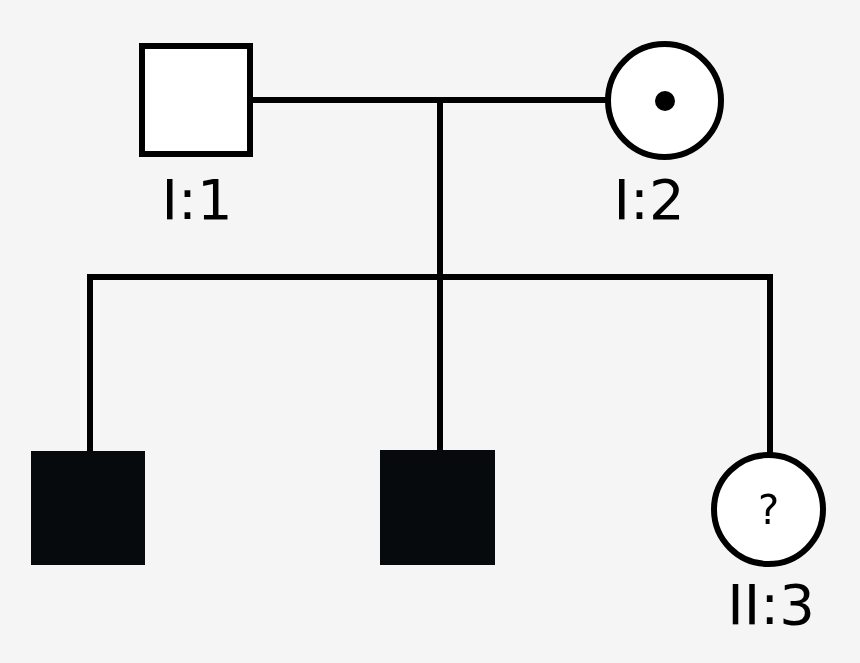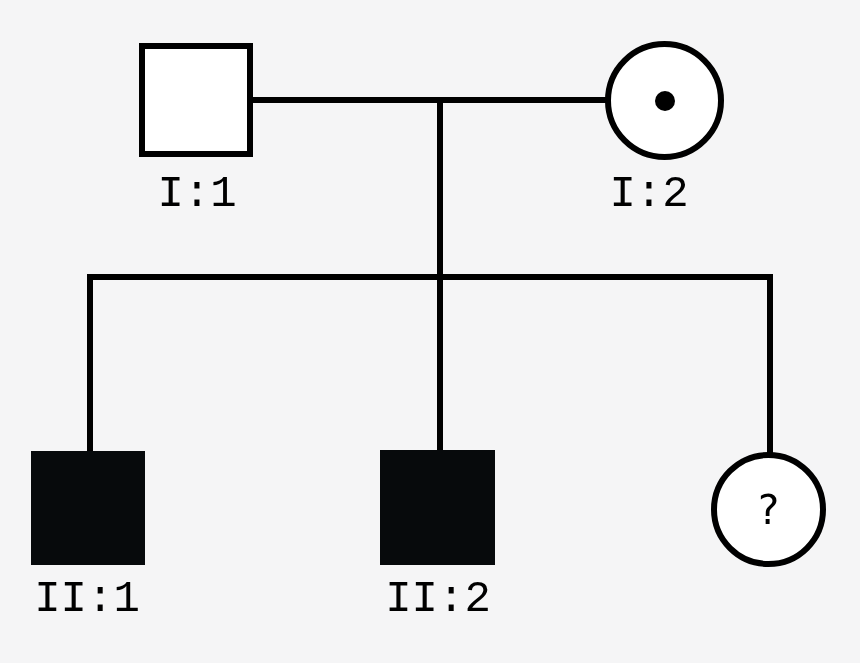"I:1" .plabel { font-family: Liberation Mono, monospace -> none; font-size: 44px -> 56px }
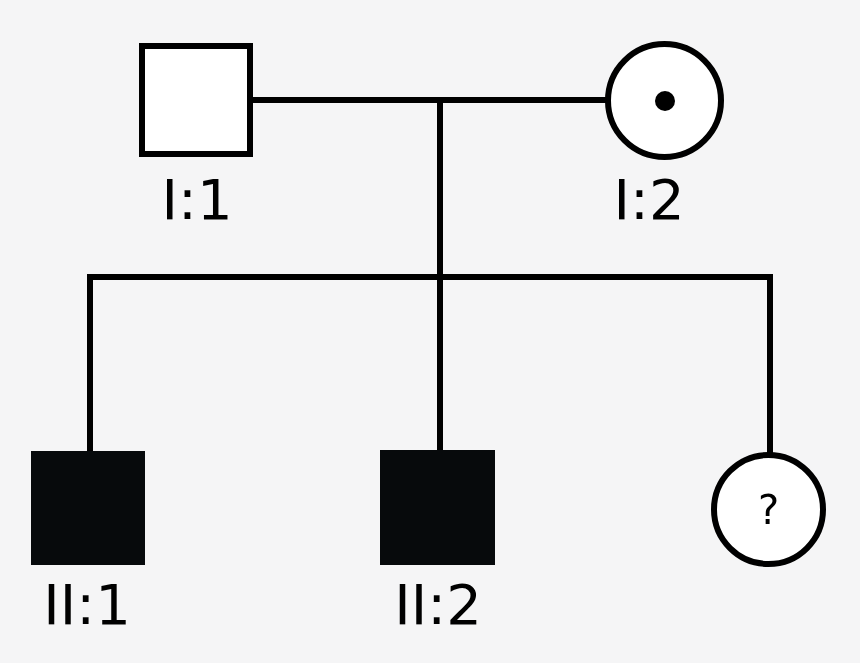"II:1" div.plabel { html: <div>II:1</div> -> none }
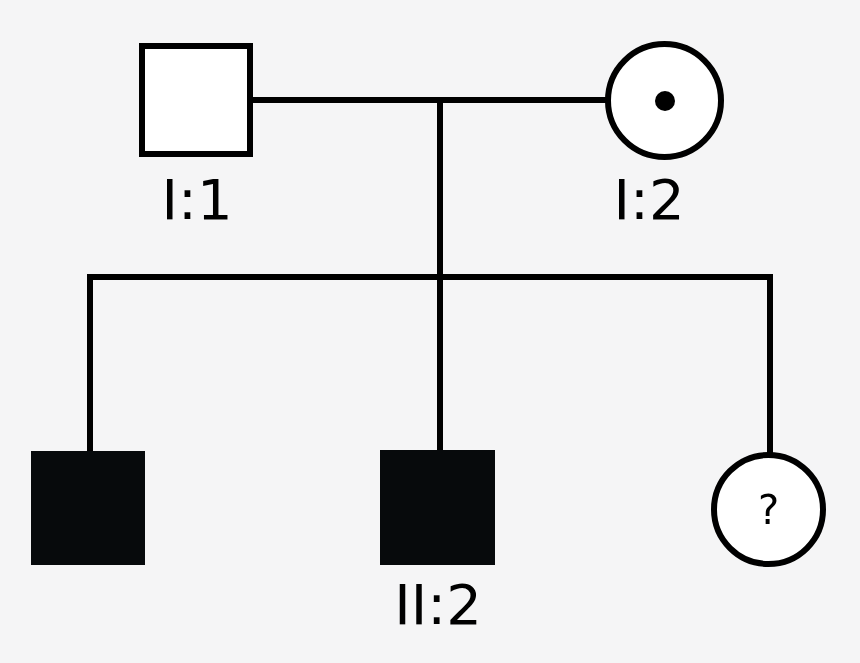"II:2" div.plabel { html: <div>II:2</div> -> none }
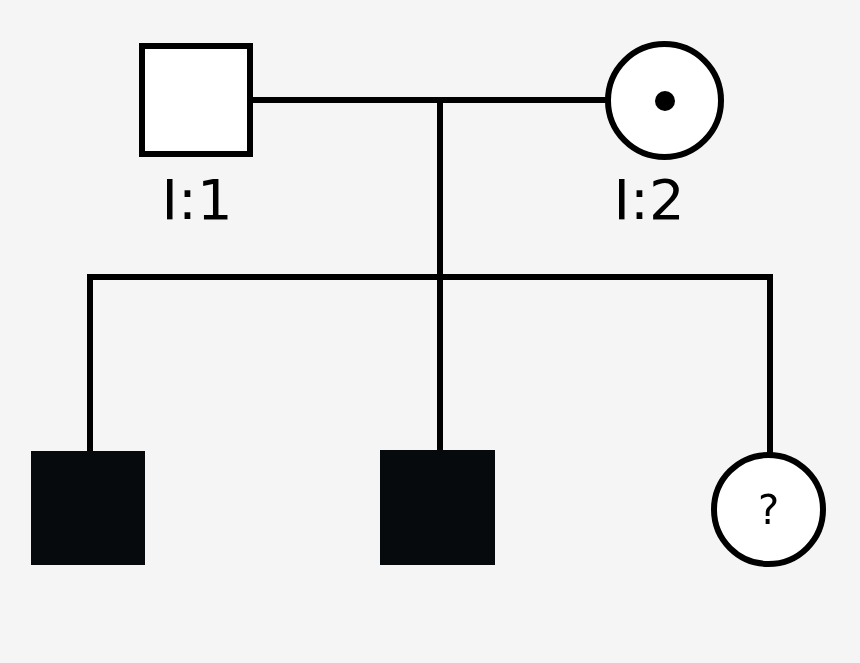"II:3" div.plabel { html: none -> <div>II:3</div> }
